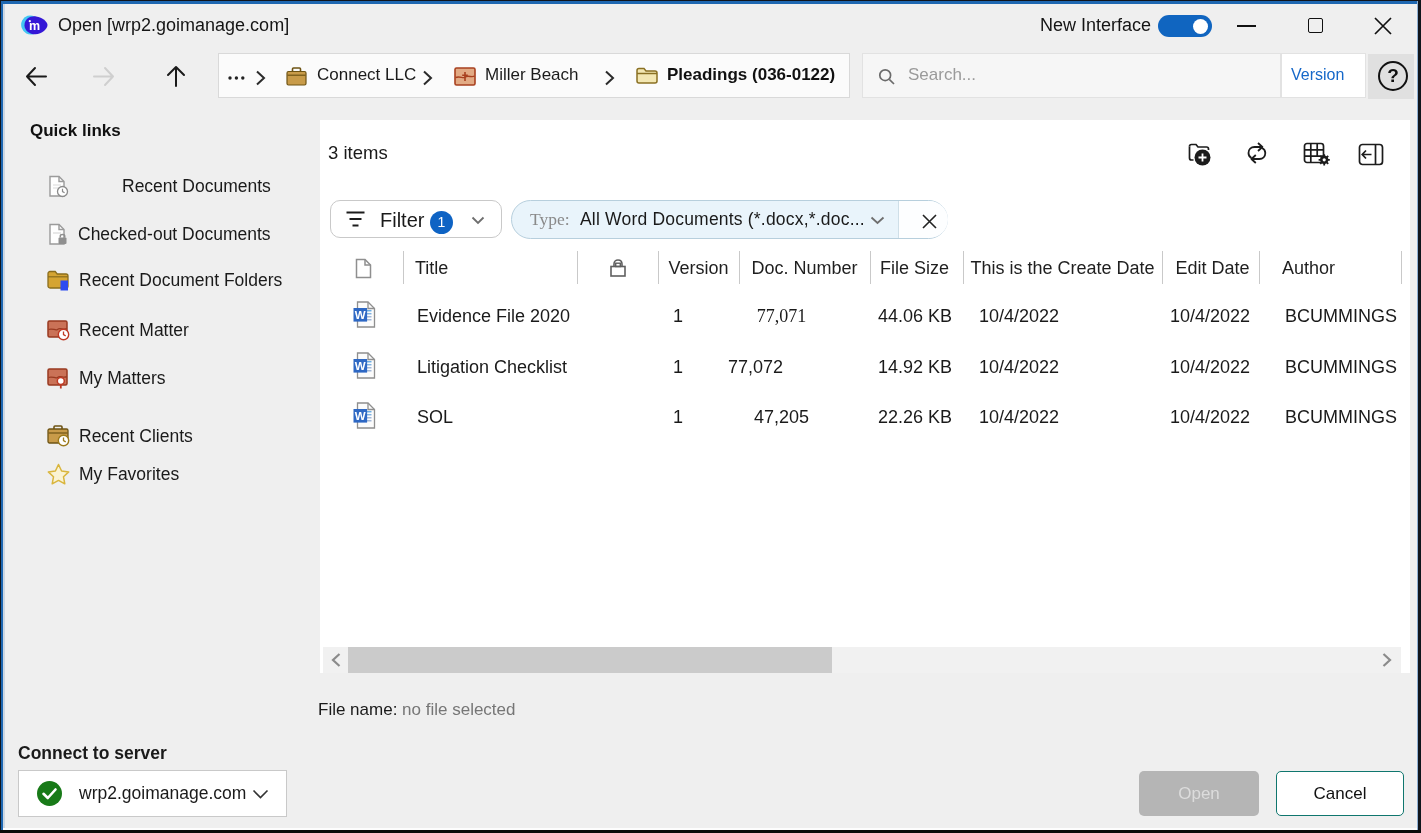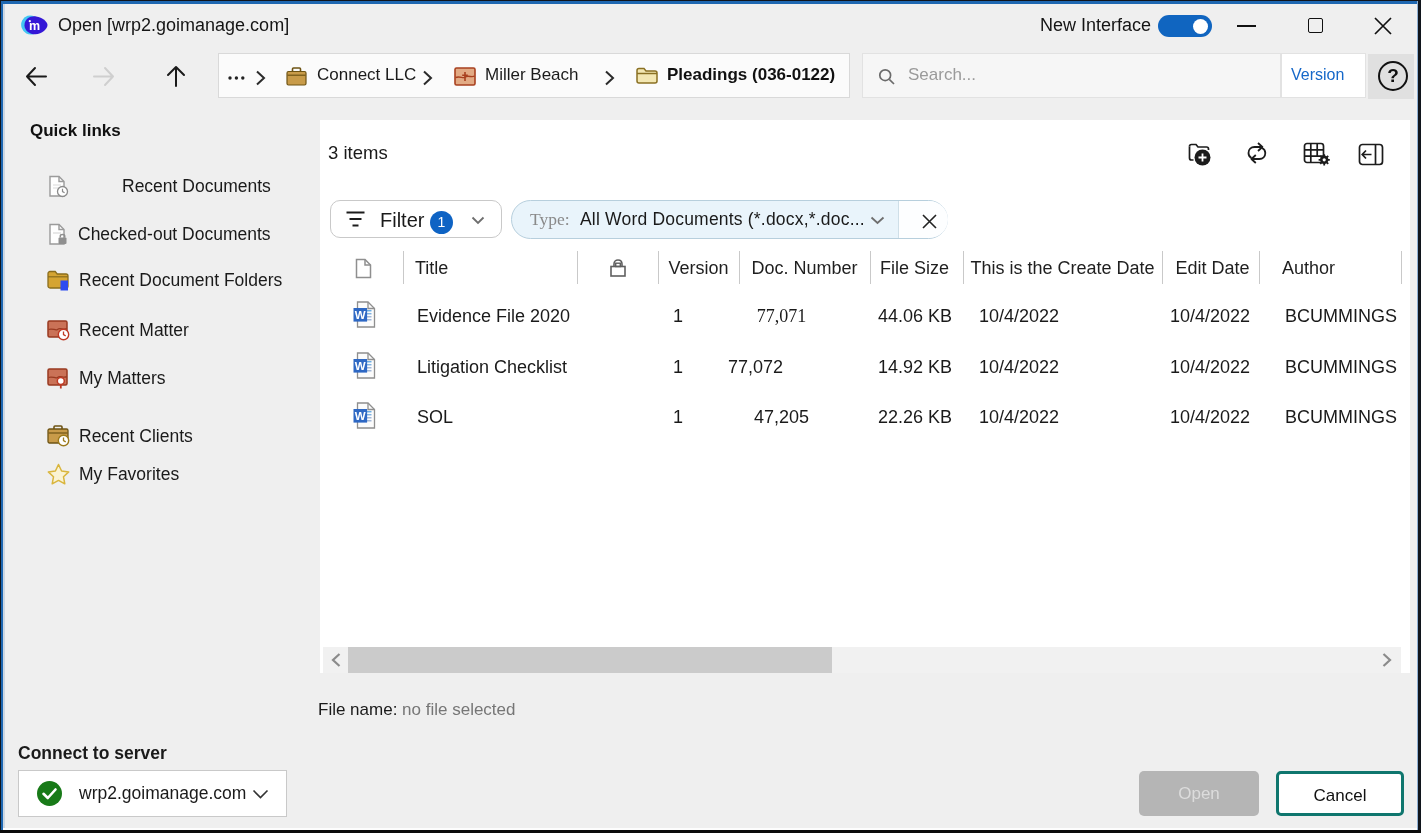"Cancel" div.abs { border: 3px solid #0f766e -> 1px solid #0f766e }
